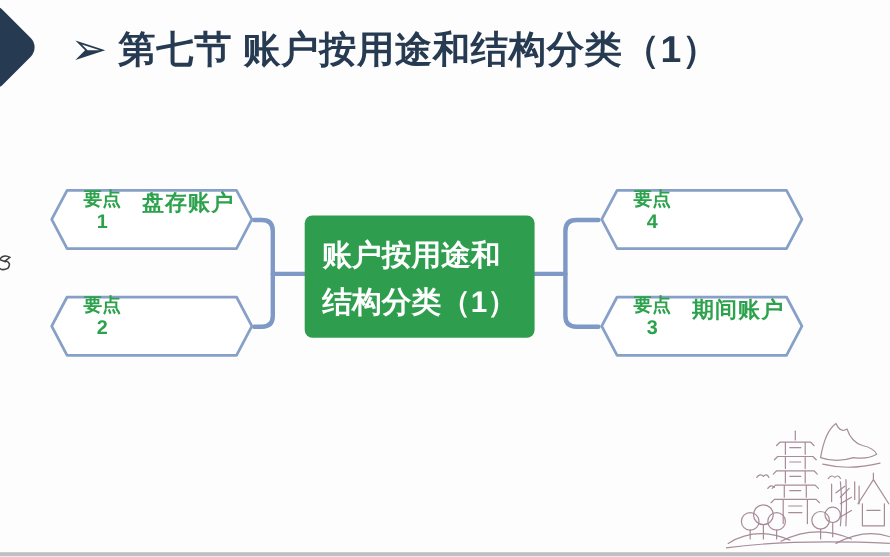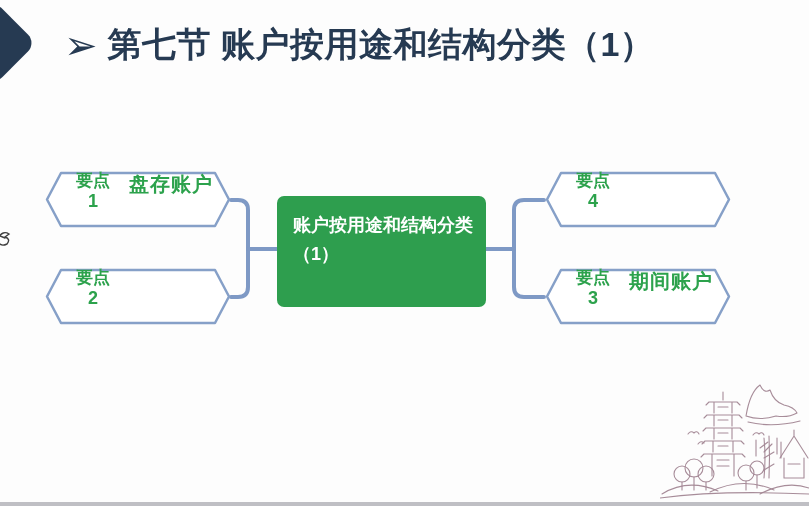"账户按用途和结构分类（1）" .center-node { font-size: 18px -> 27px }
